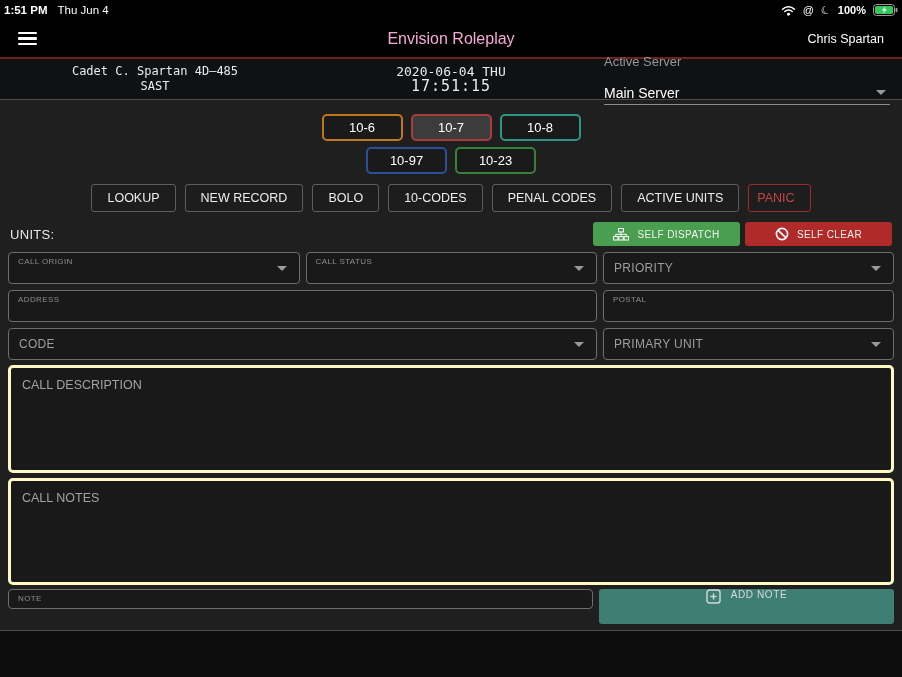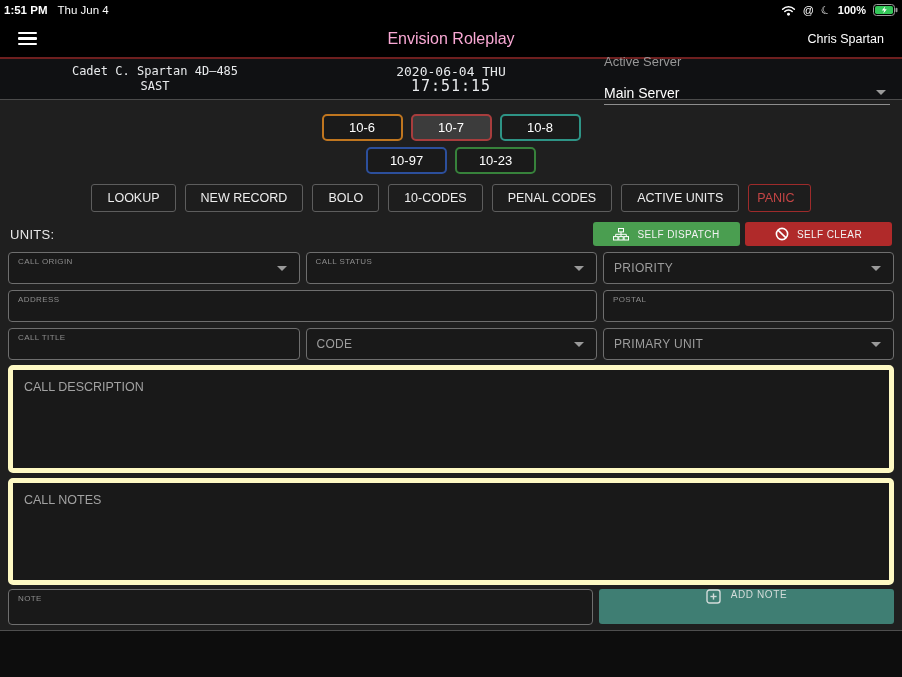"CALL TITLE" div.field { html: <div> <span>CALL TITLE</span> <input> </div> -> none }
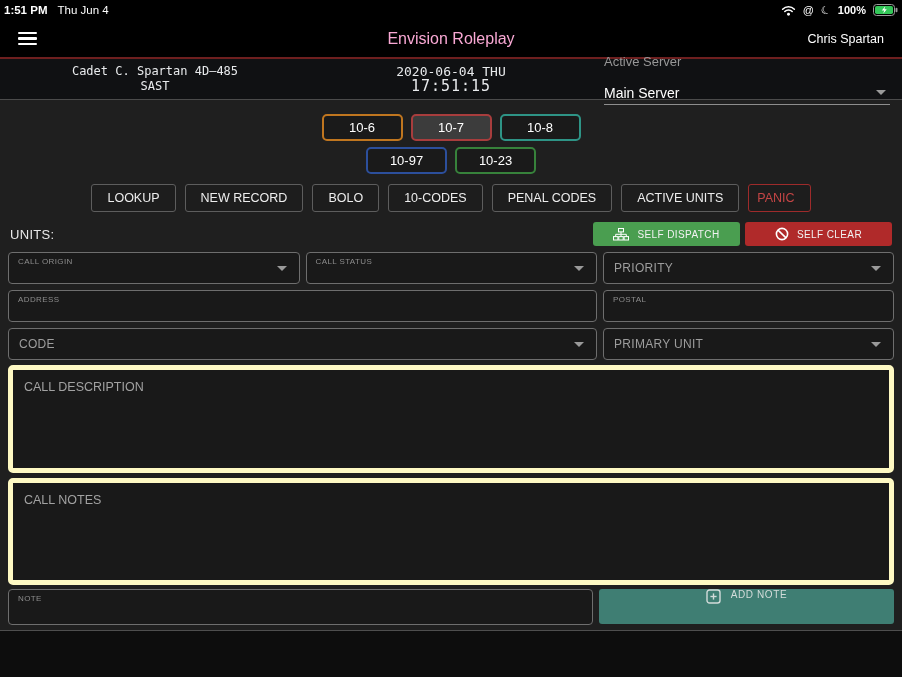"CALL DESCRIPTION" .ta-wrap { border: 5px solid #fef9c3 -> 3px solid #fef9c3 }
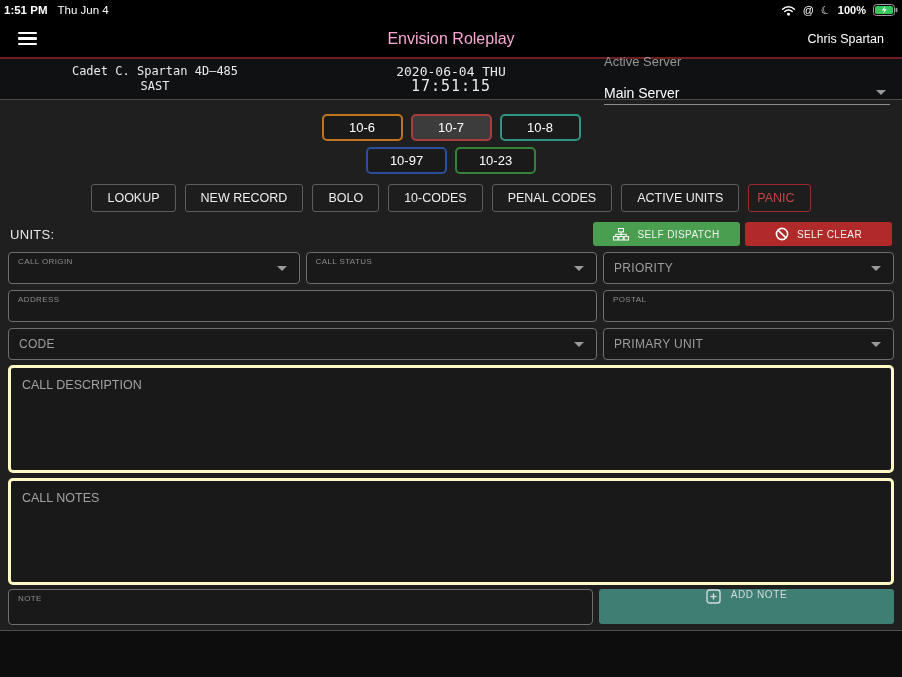"NOTE" .note-field { height: 36px -> 20px }
